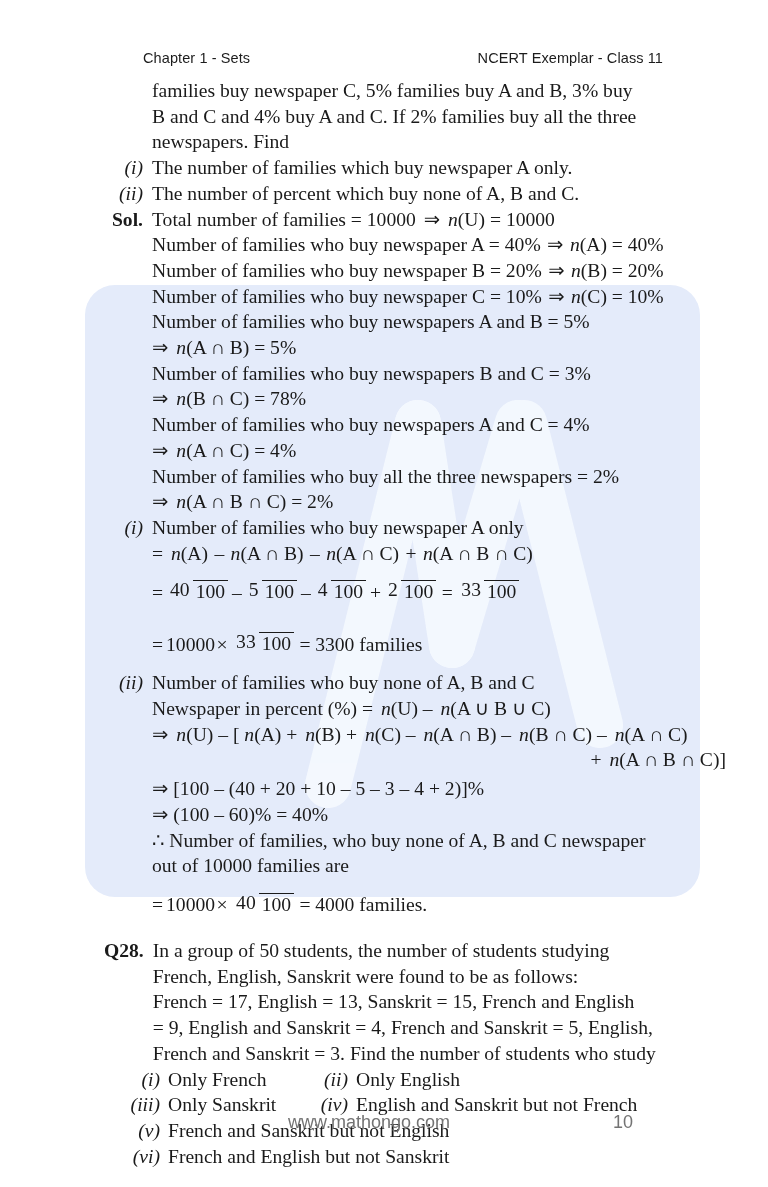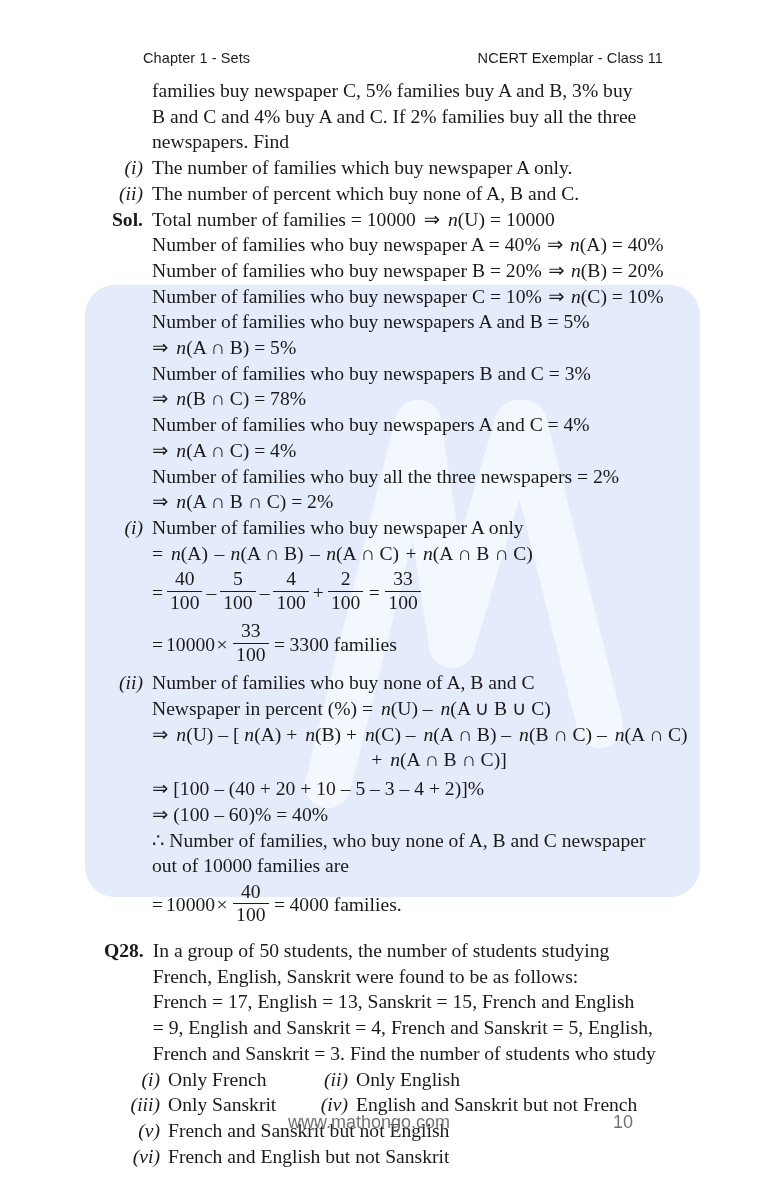"40" .frac { flex-direction: column -> row }
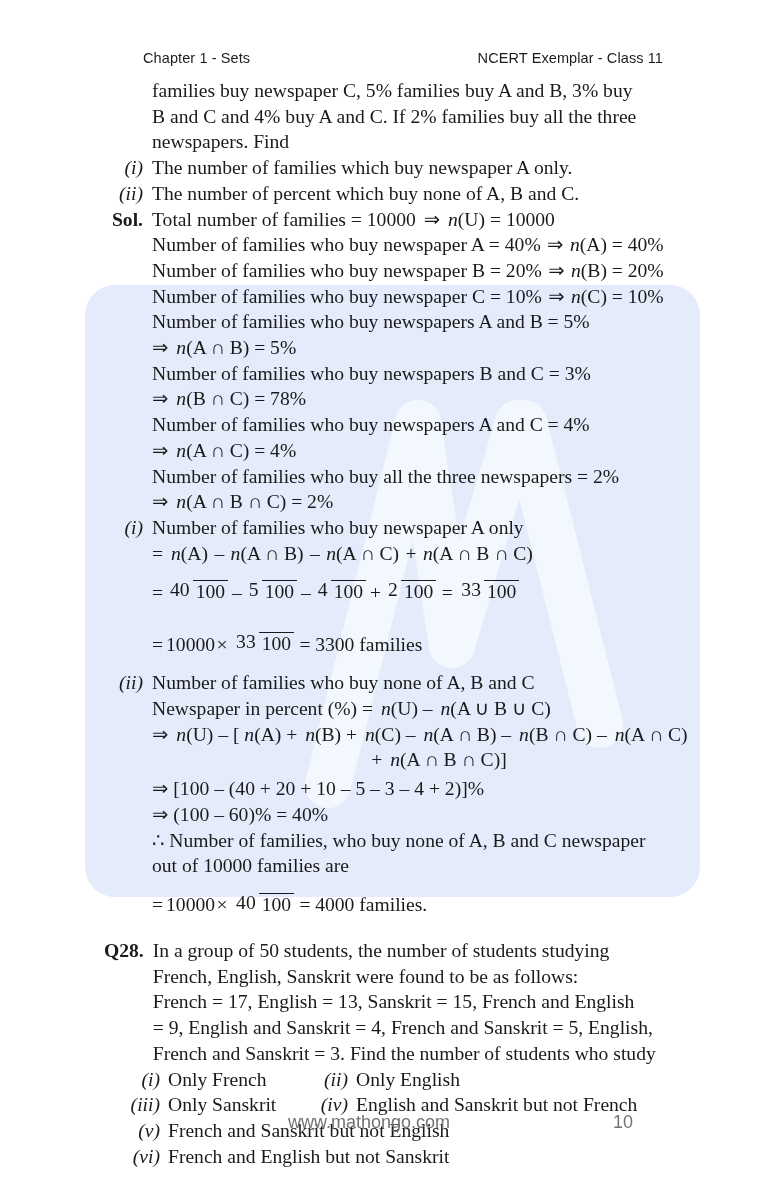"+ n(A ∩ B ∩" .rightcont { text-align: center -> right }
